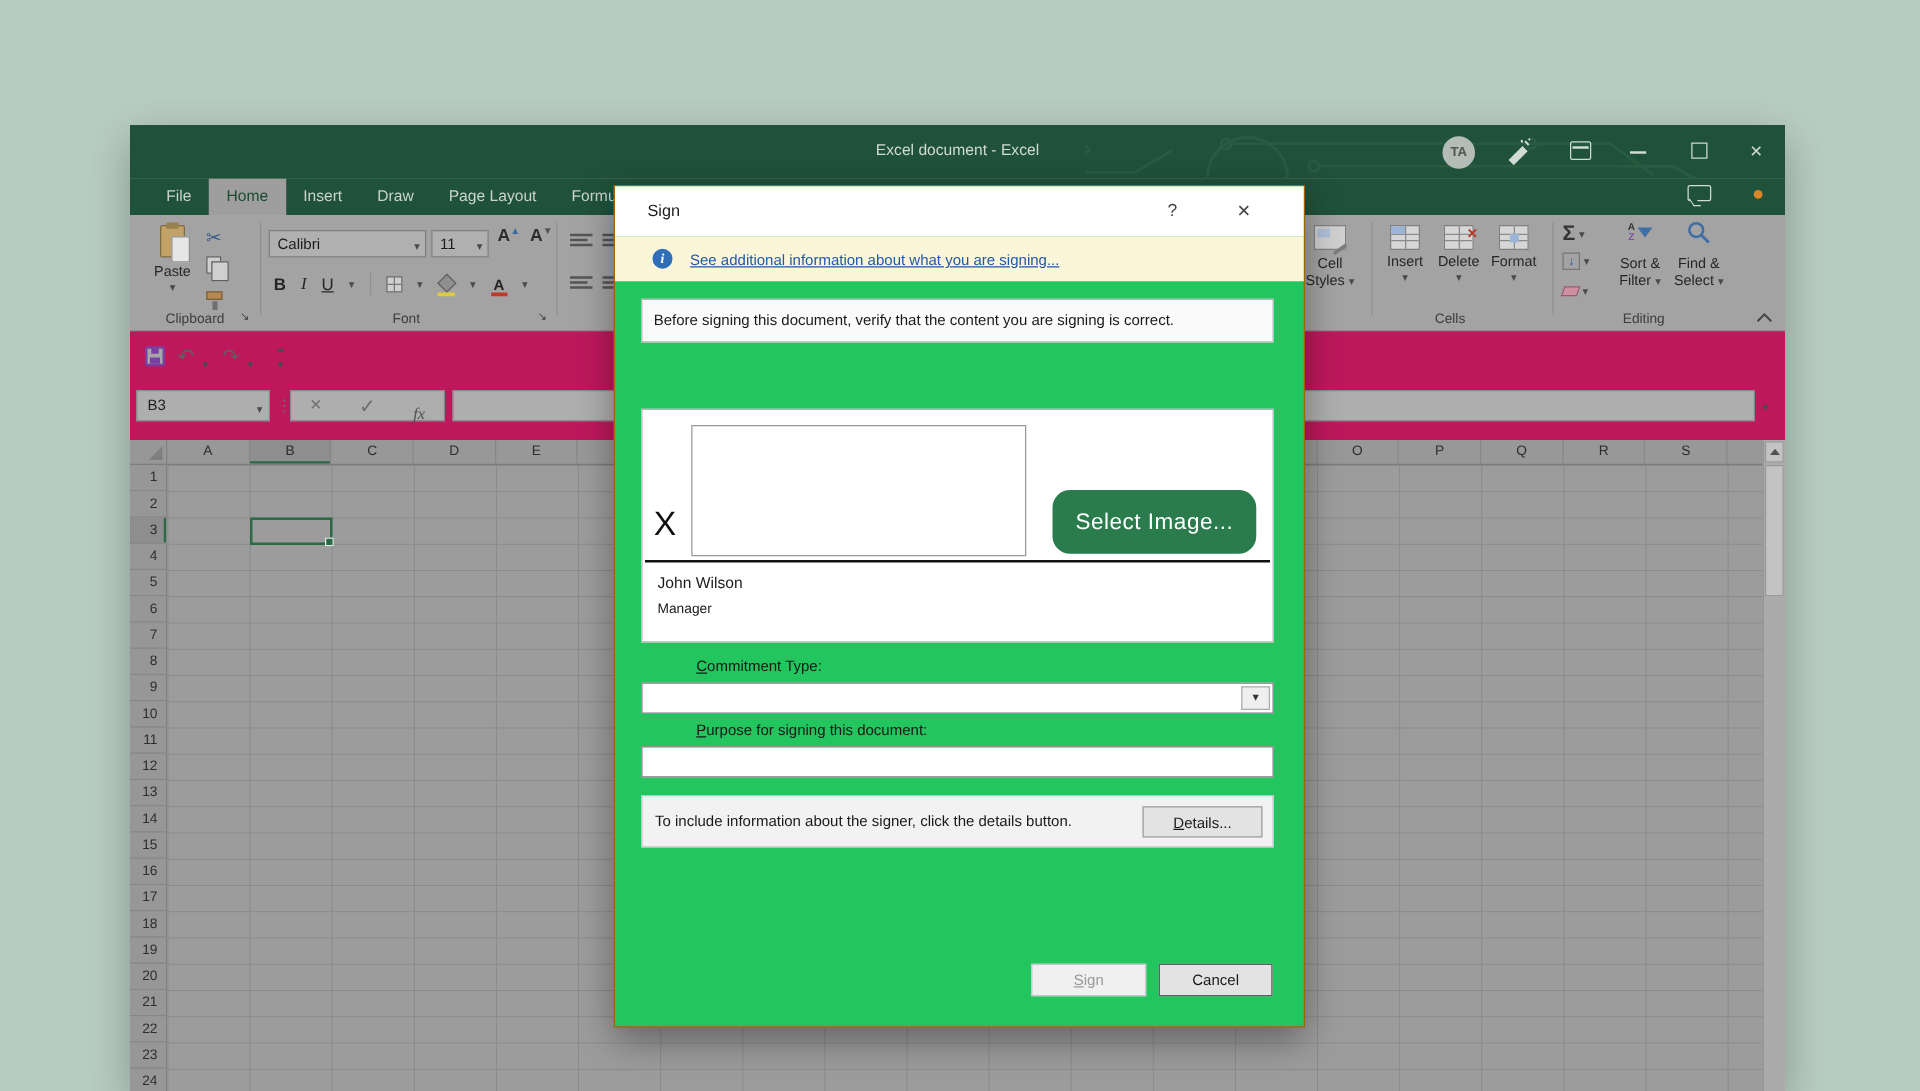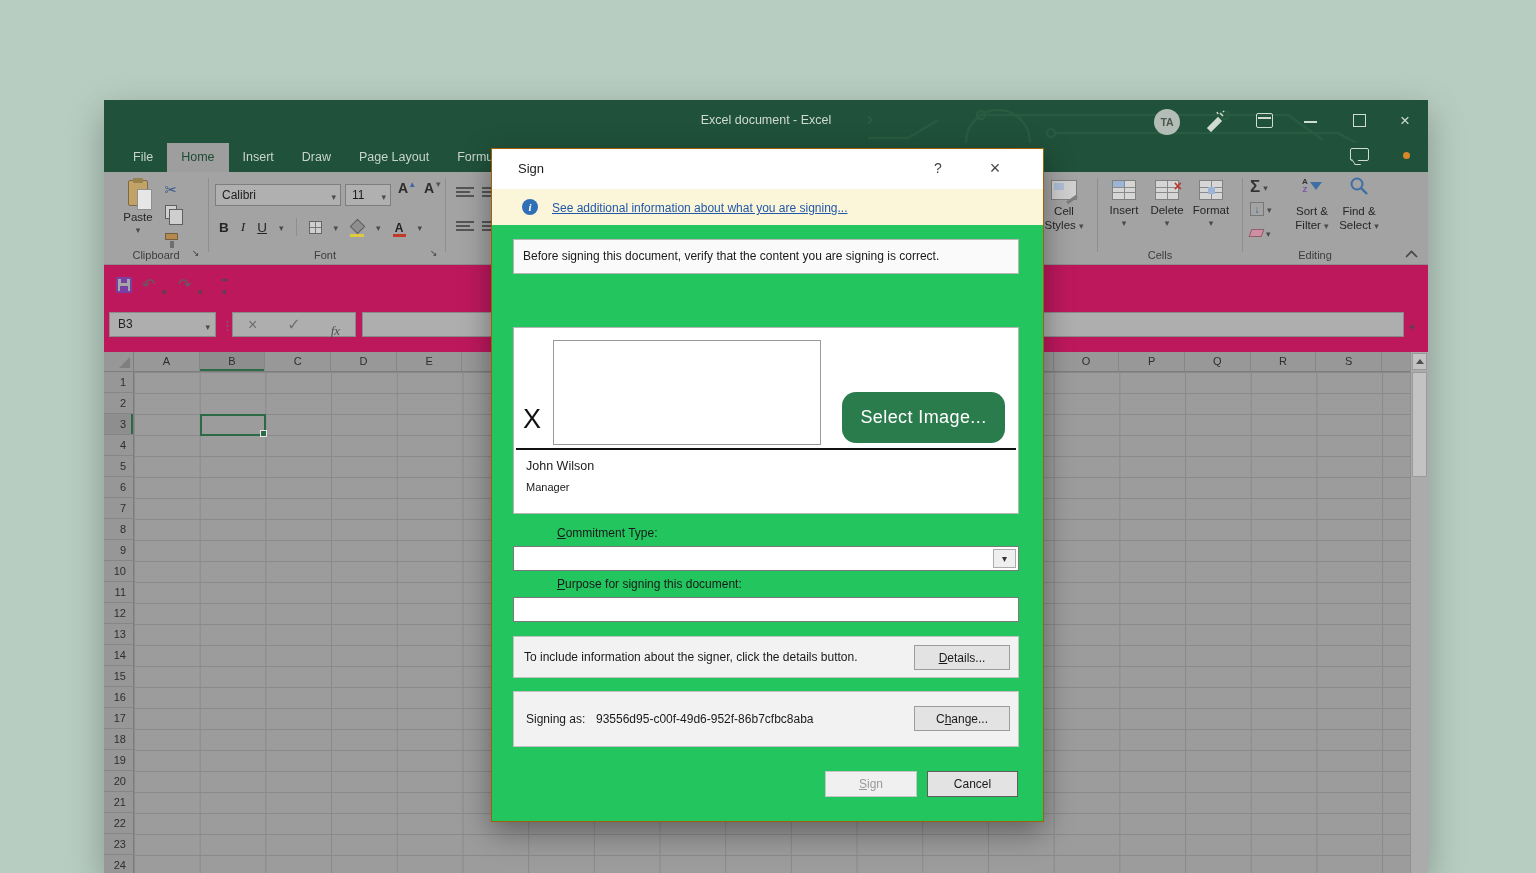"Signing as:" div.grp-box { html: <div> <span>Signing as:</span> <span>93556d95-c00f-49d6-952f-86b7cfbc8aba</span> <button> <span><span>C</span><span>h</span><span>ange...</span></span> </button> </div> -> none }
